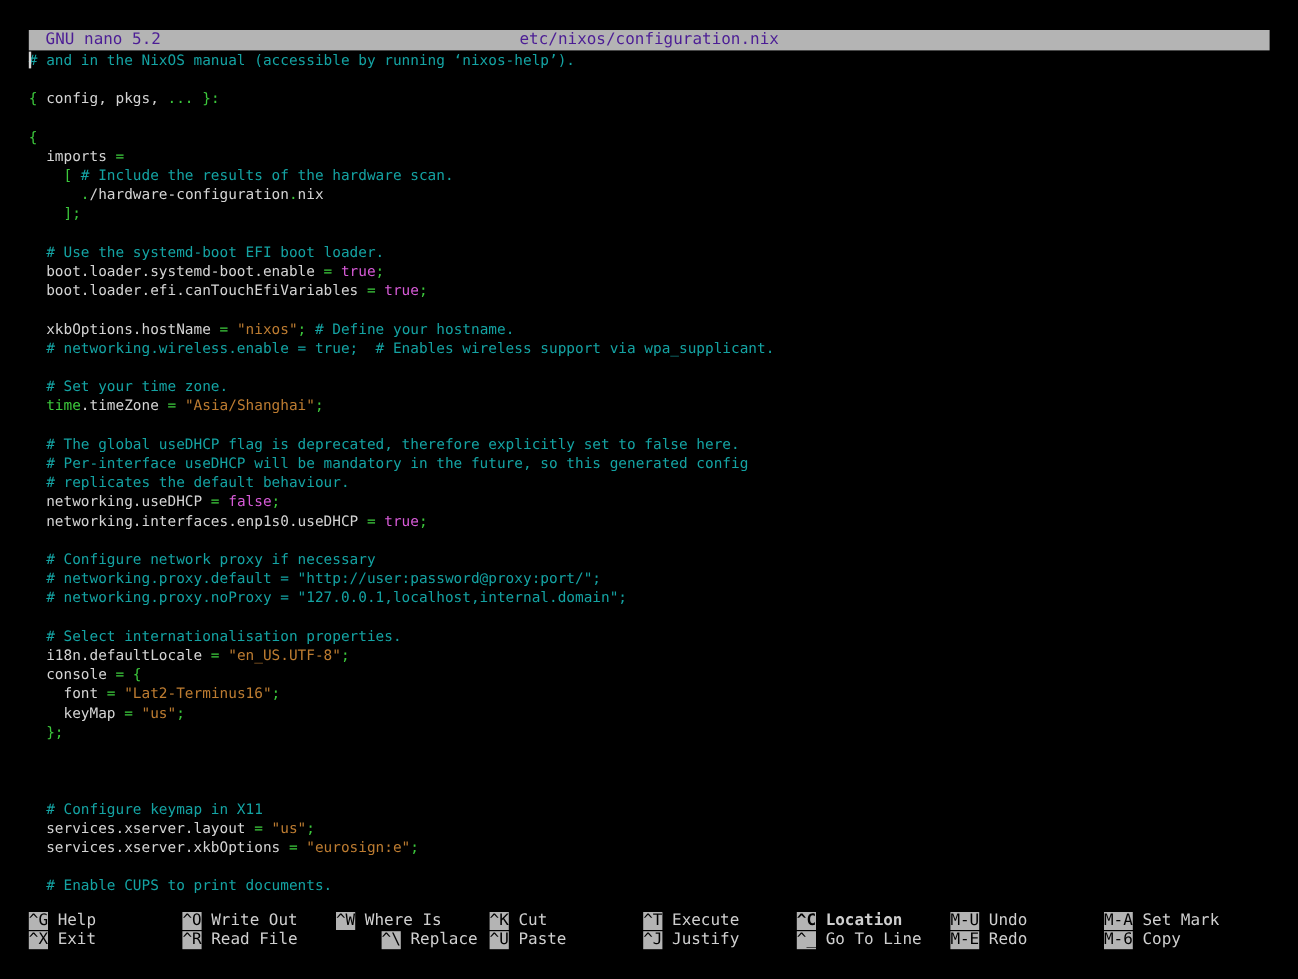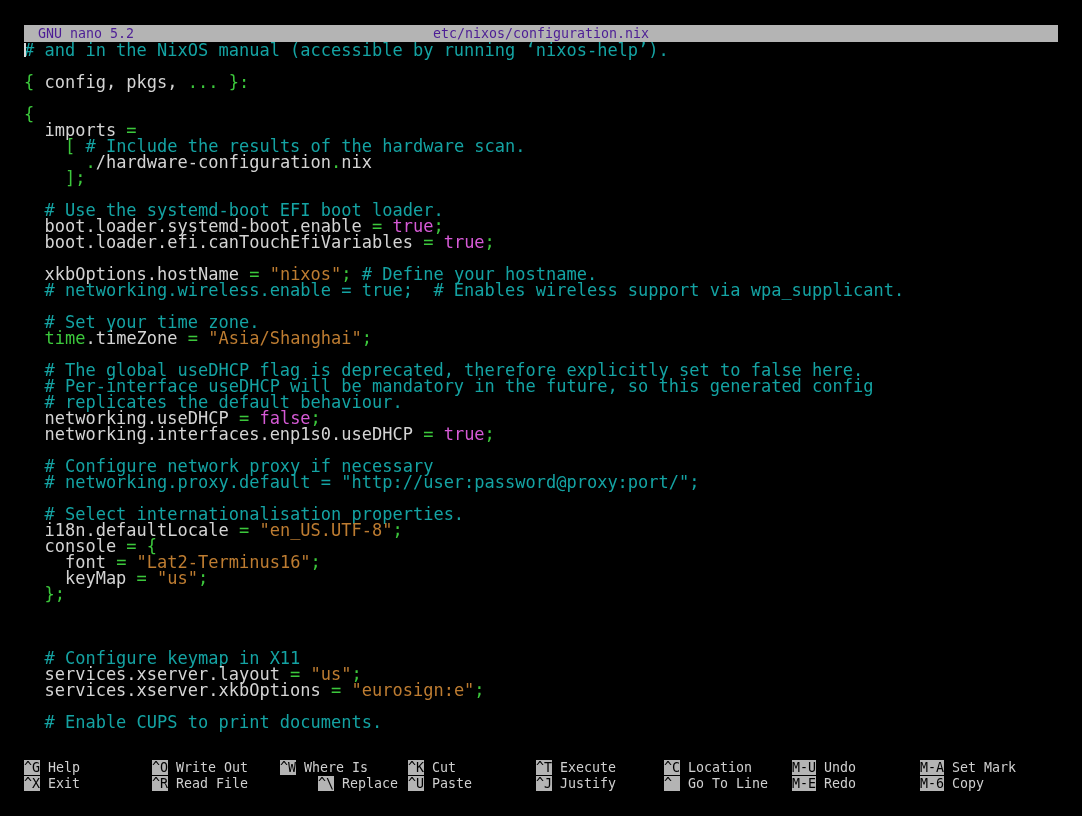"# and in the NixOS" .line { font-size: 17px -> 12px }
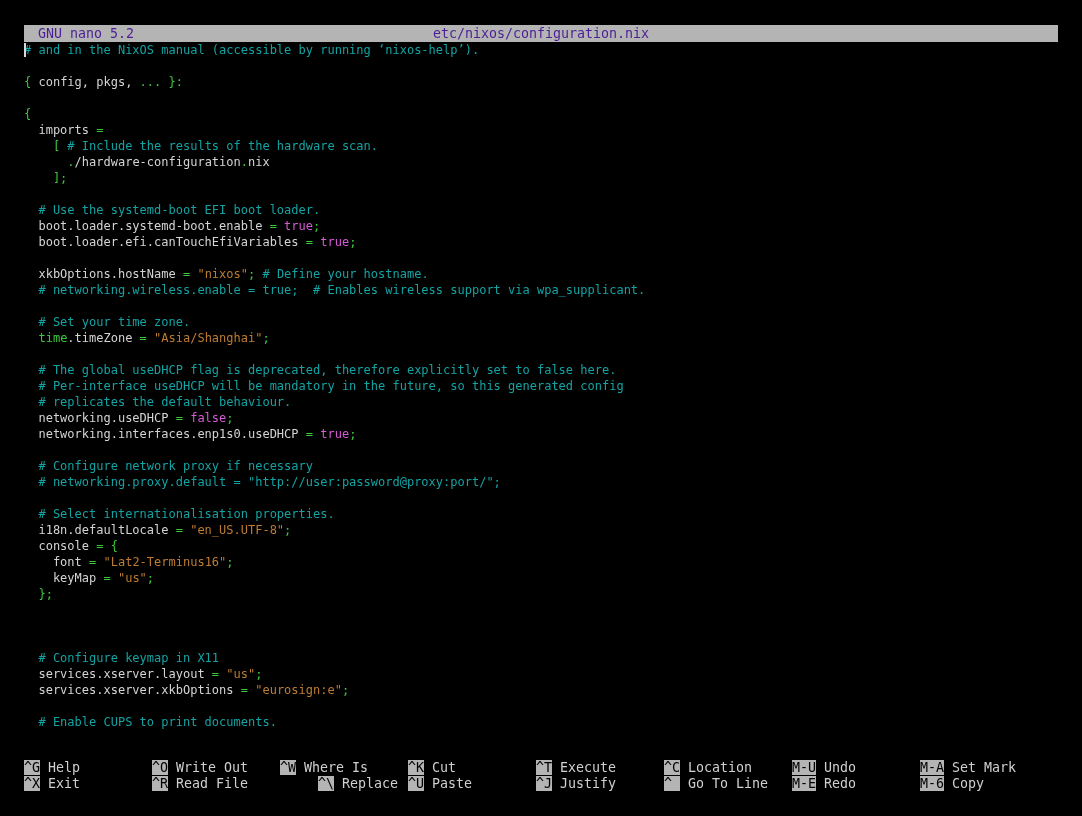"# networking.proxy.noProxy =" div.line { html: none -> <div><span> # networking.proxy.noProxy = "127.0.0.1,localhost,internal.domain";</span></div> }
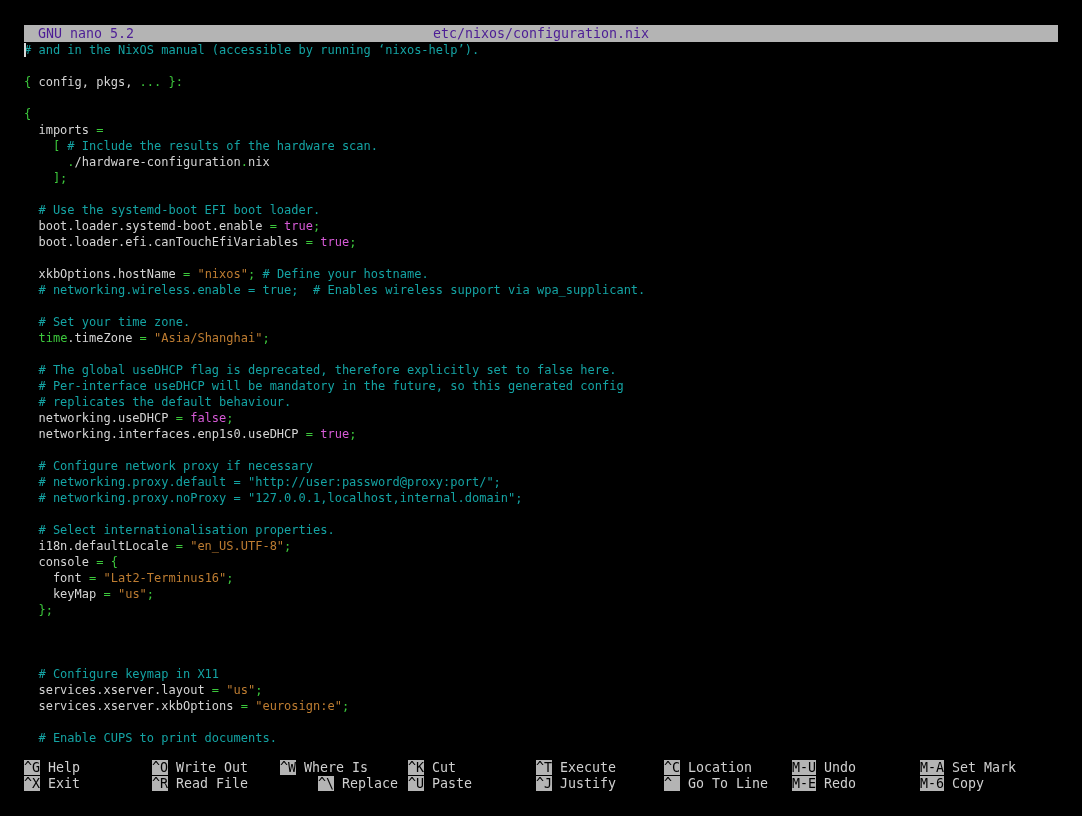"^C Location" div.help-item { font-weight: none -> bold }
